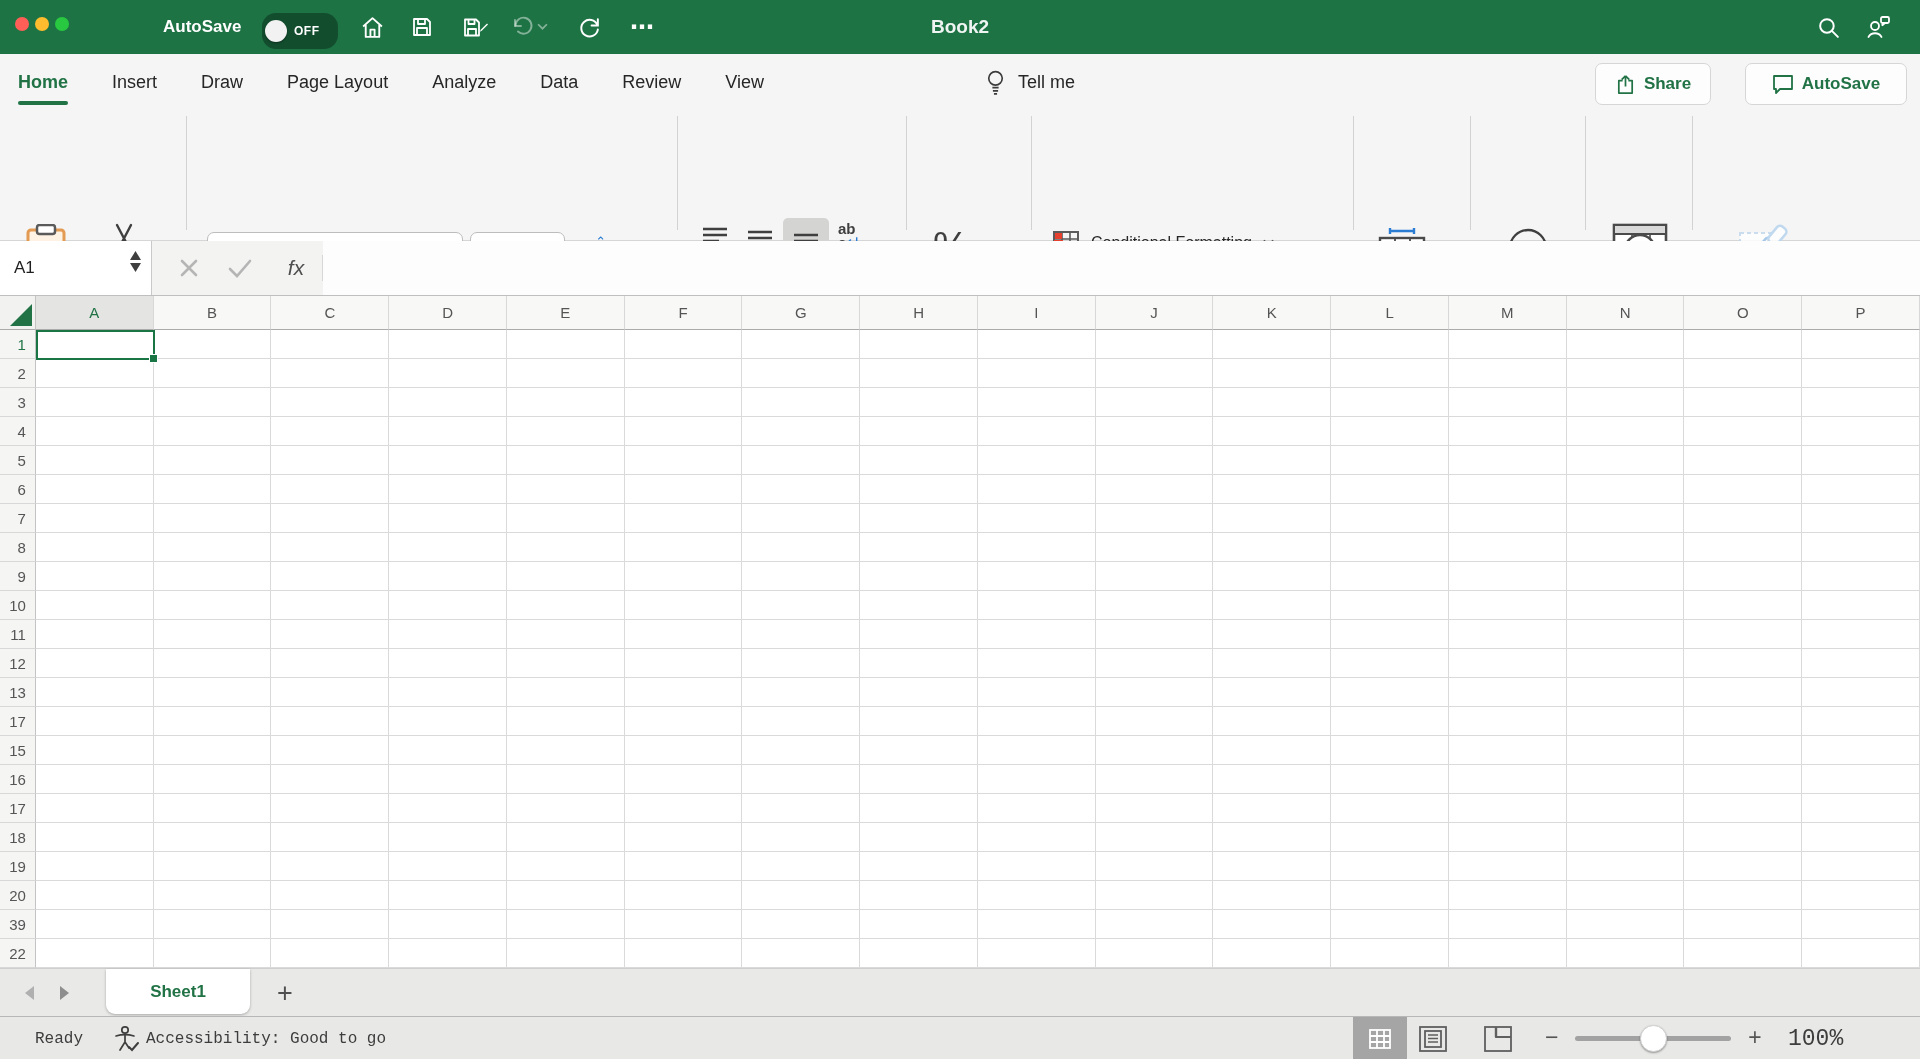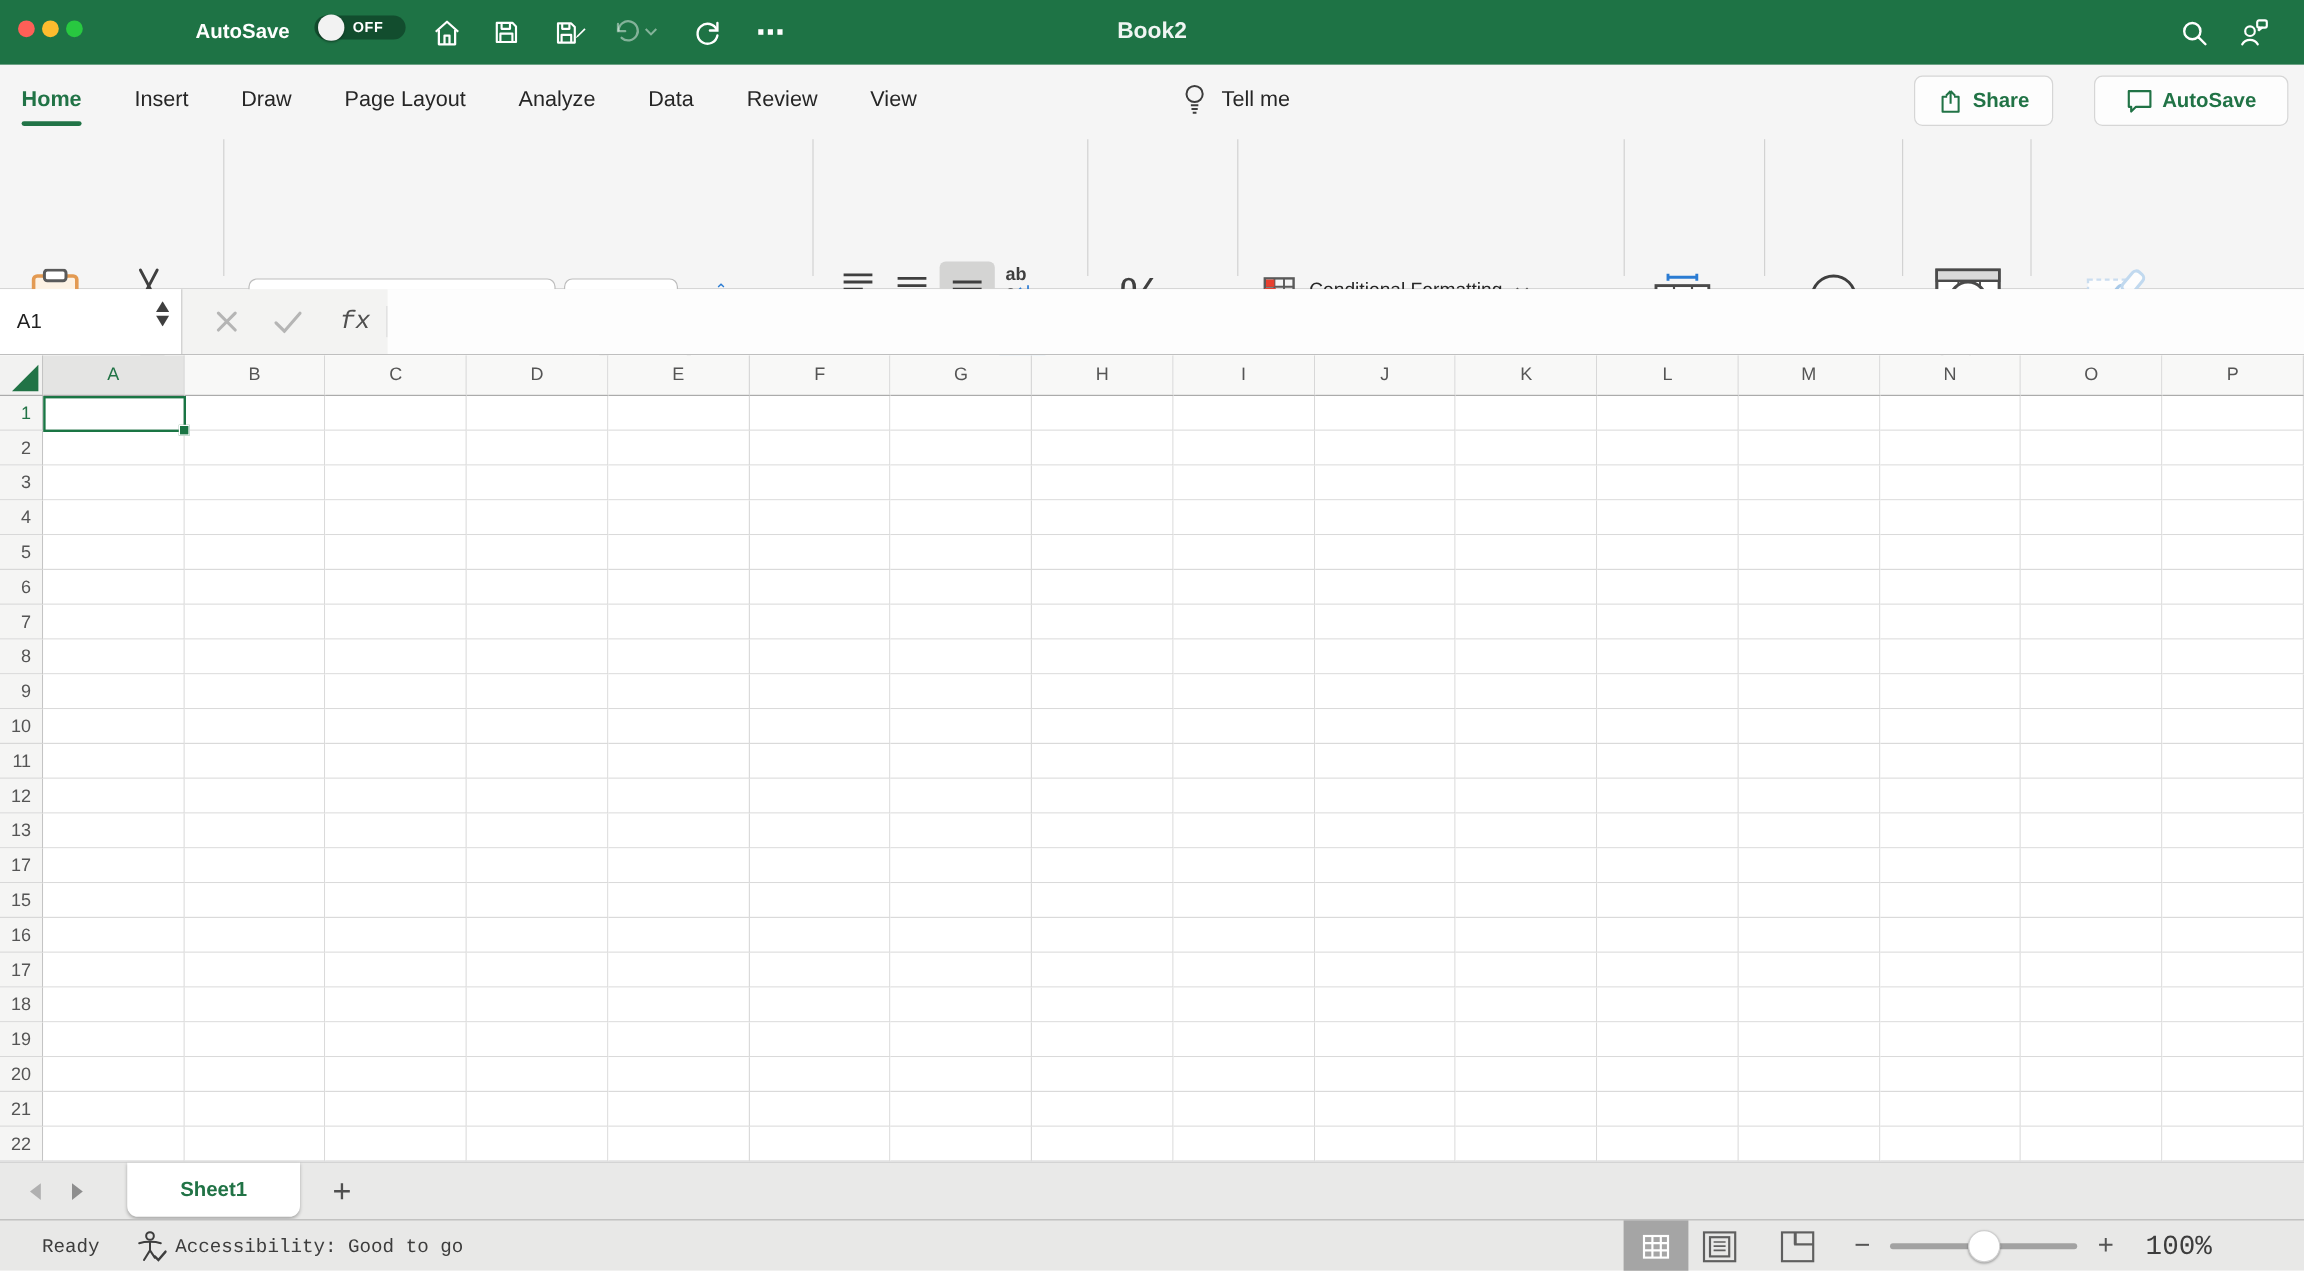"OFF" .autosave-toggle { height: 20px -> 36px }
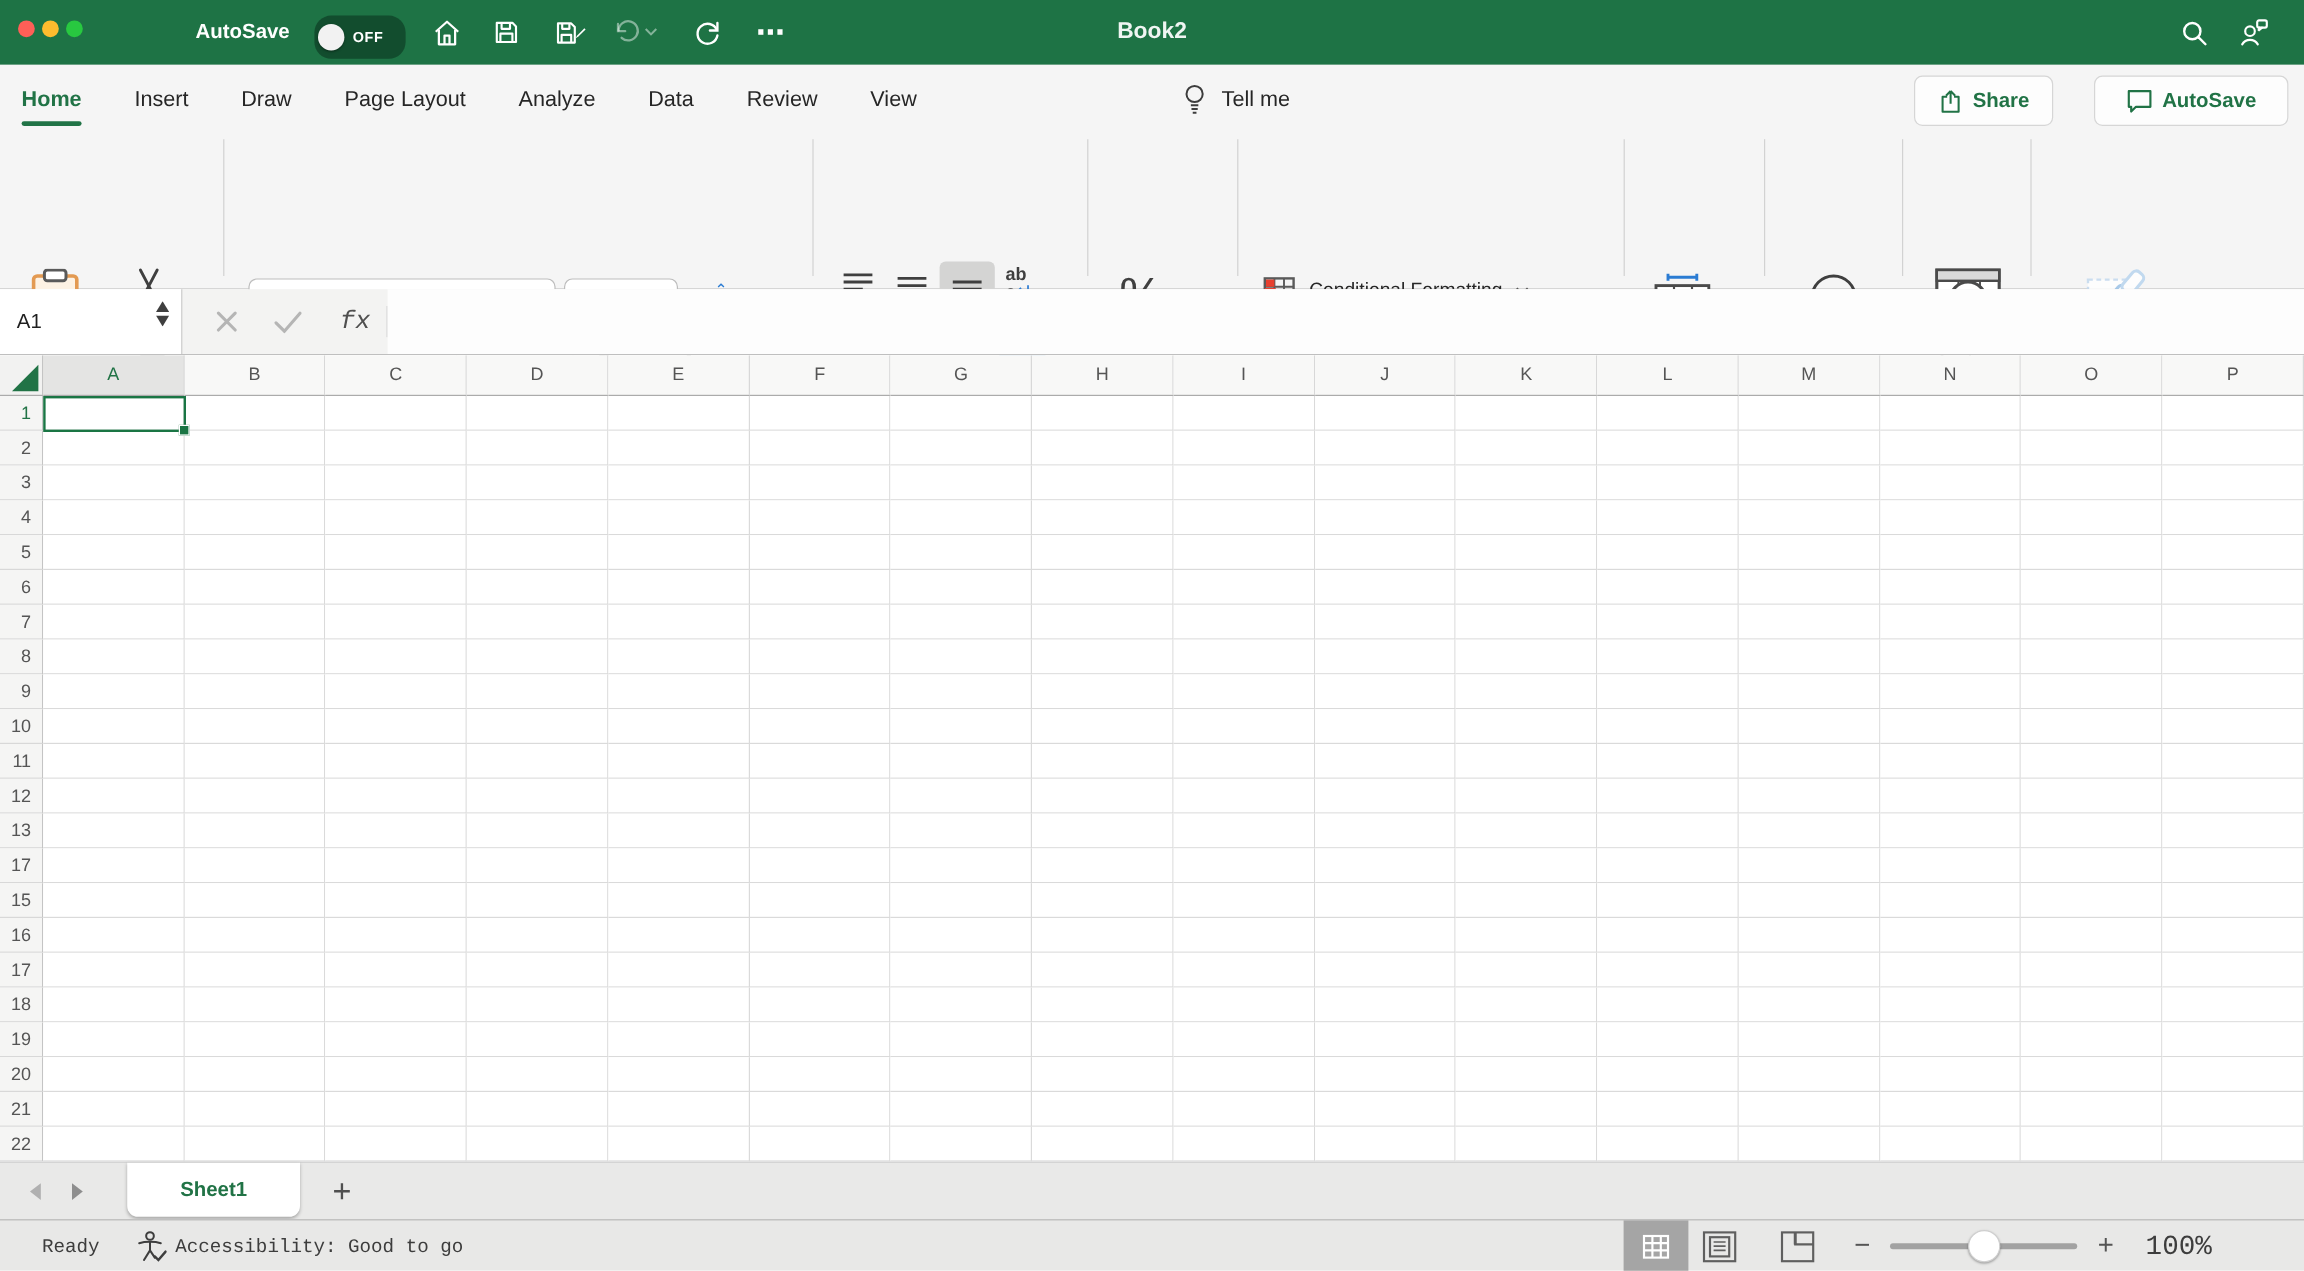"fx" .fx { font-family: Liberation Mono, monospace -> Liberation Sans, sans-serif }
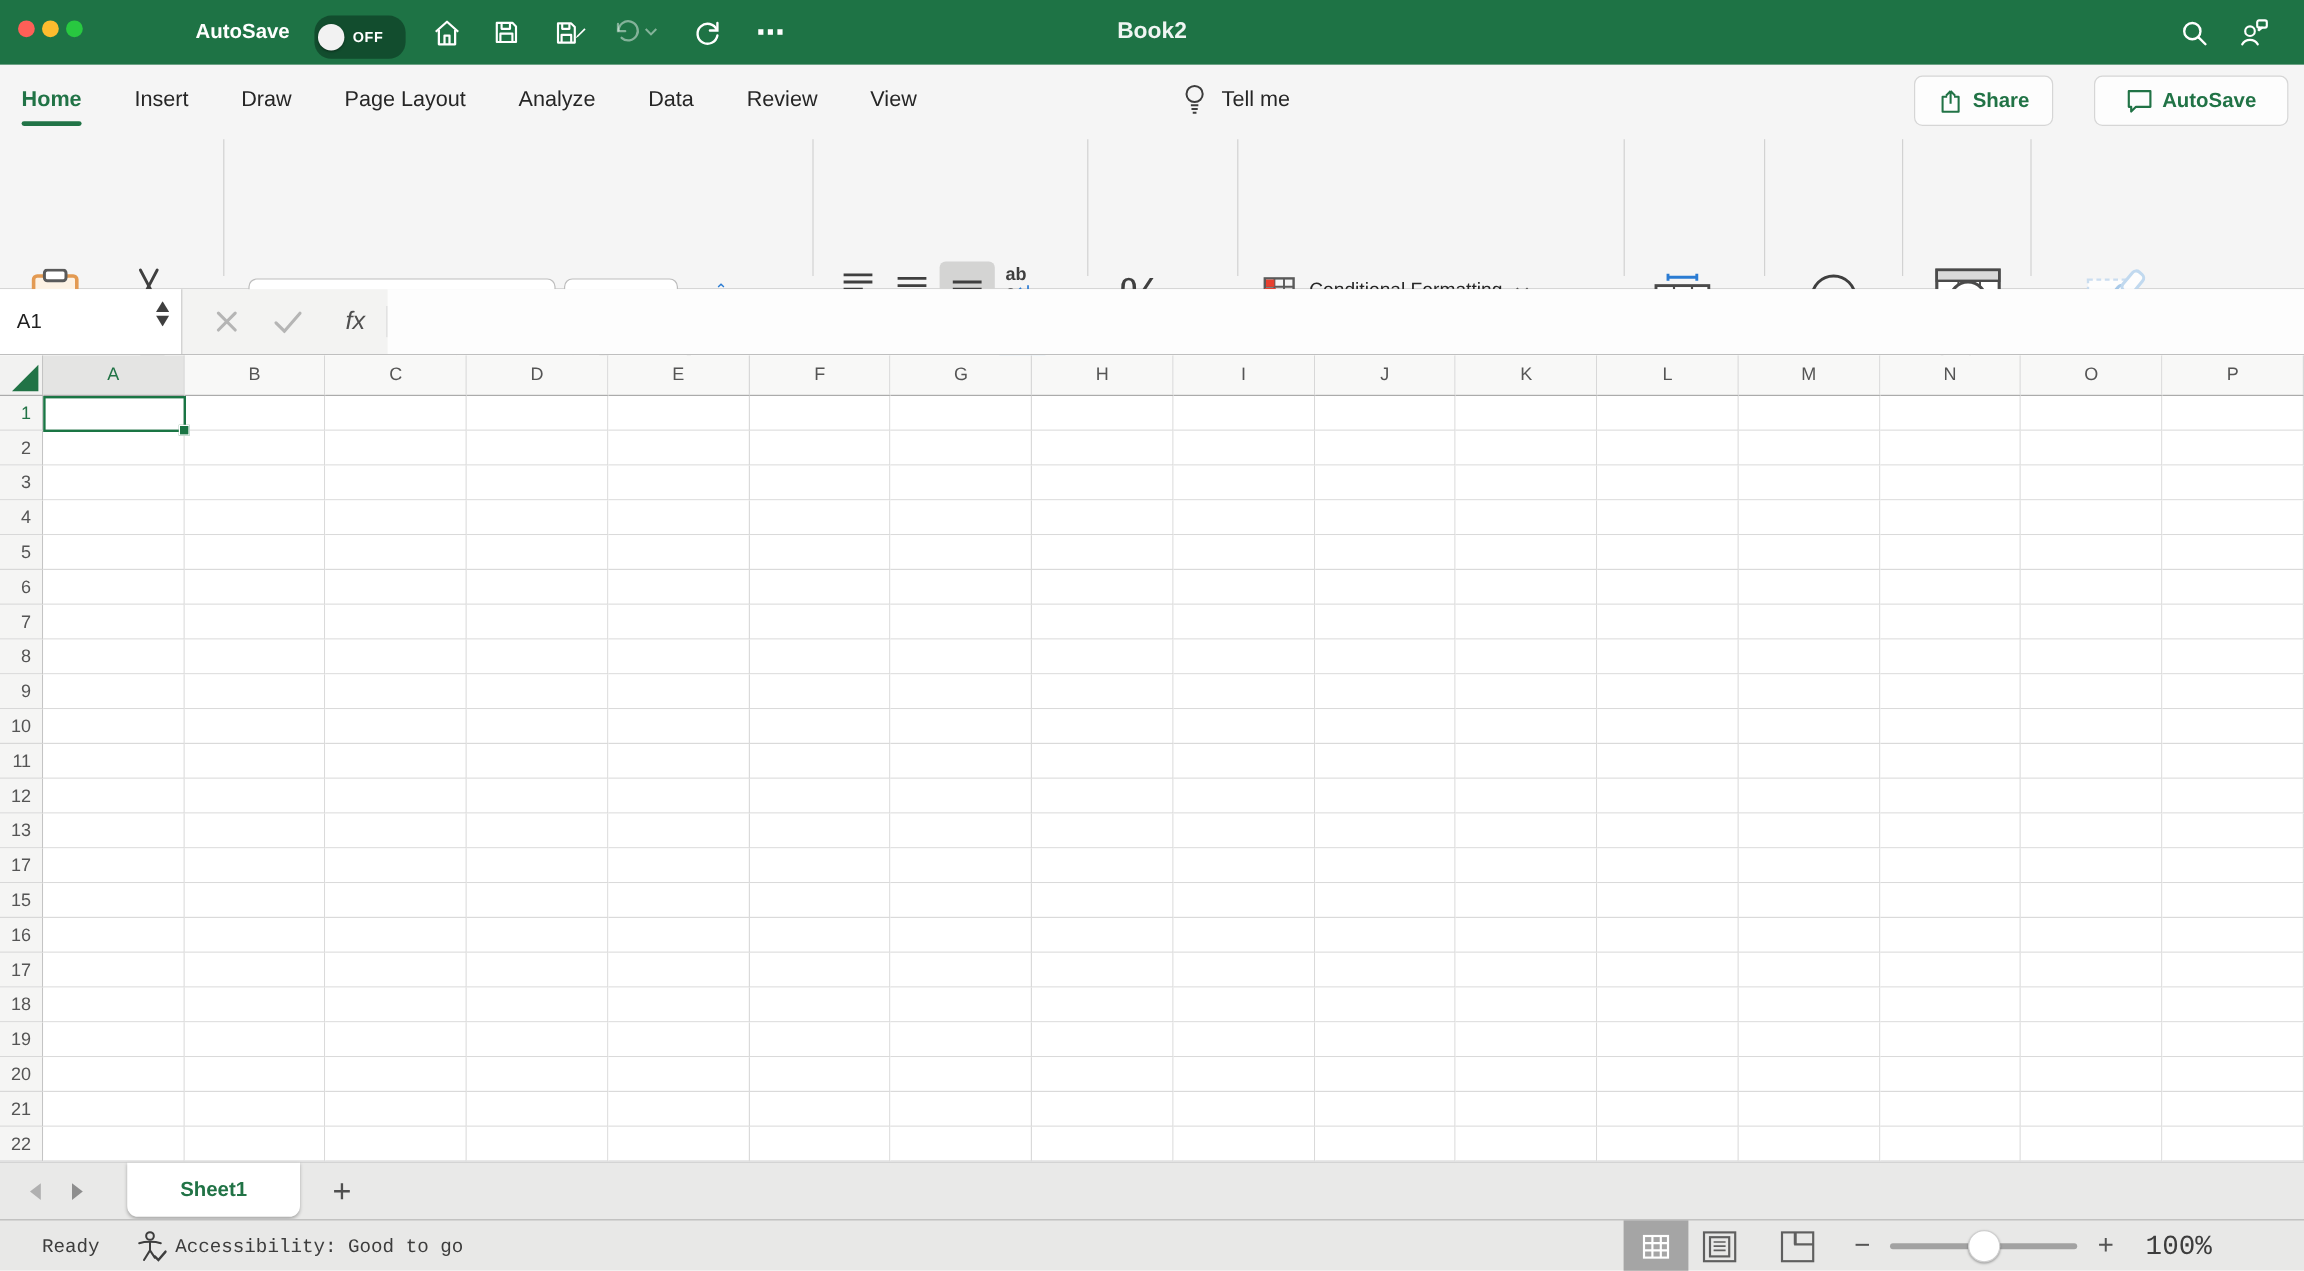"21" div.rowheader { text: 21 -> 39 }
